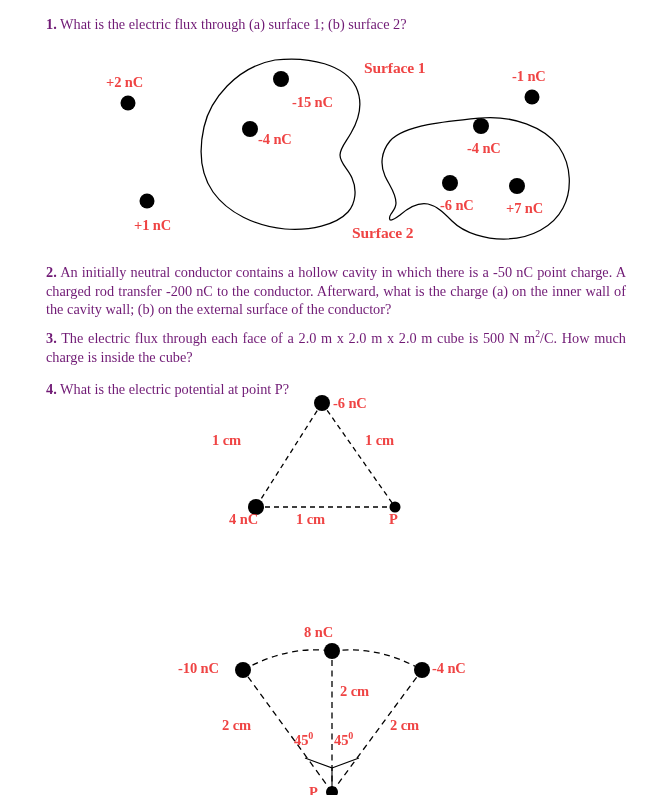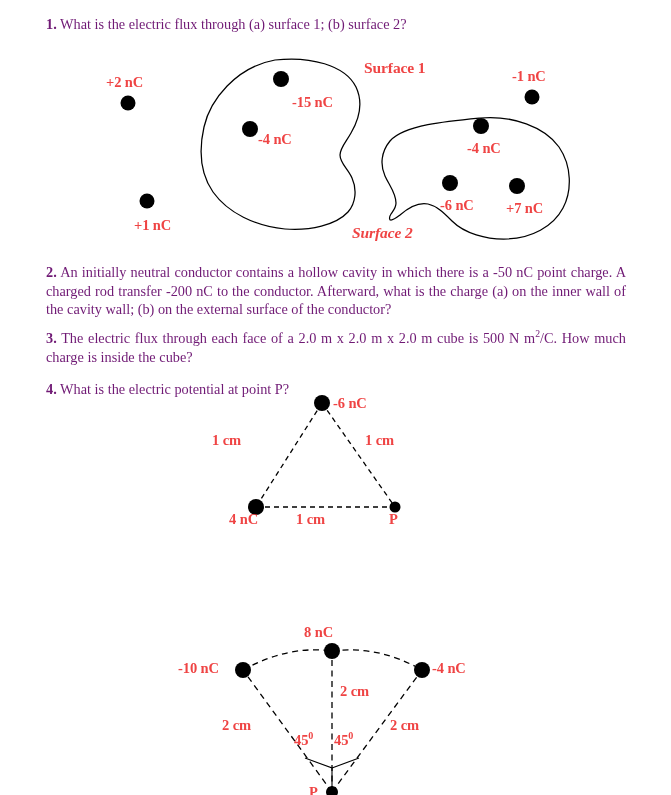"Surface 2" .lbl-italic { font-style: italic -> none }
